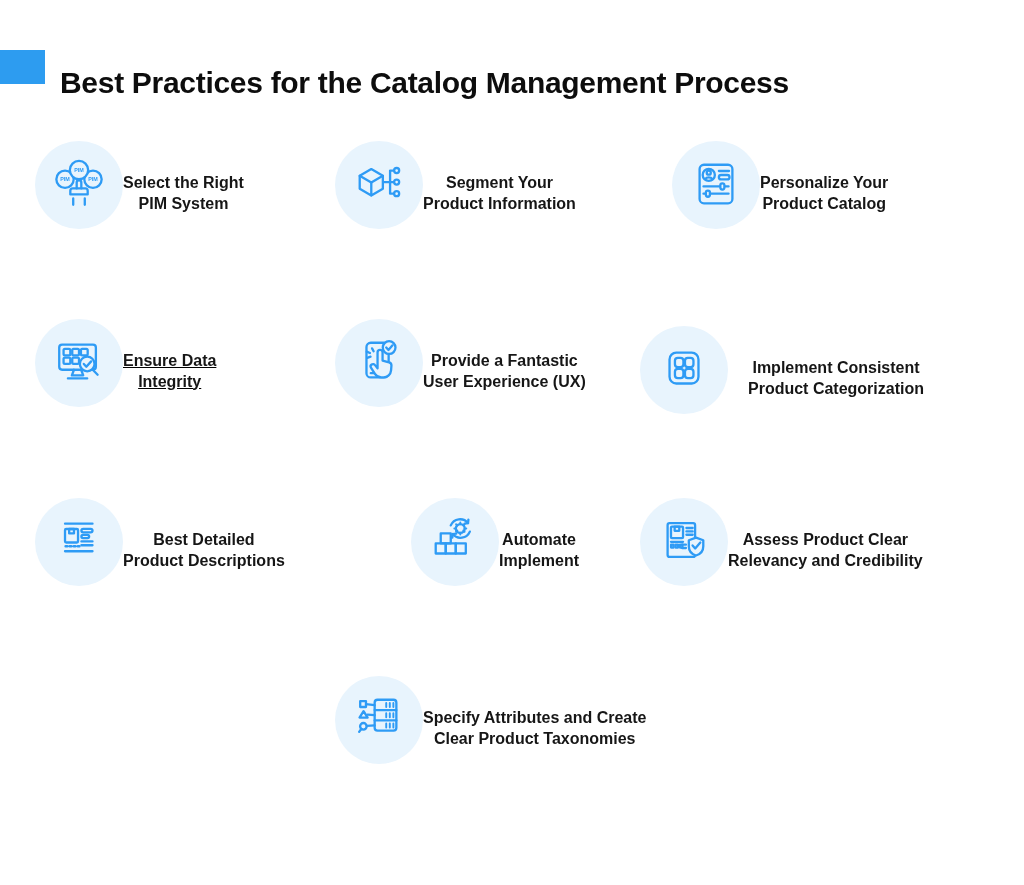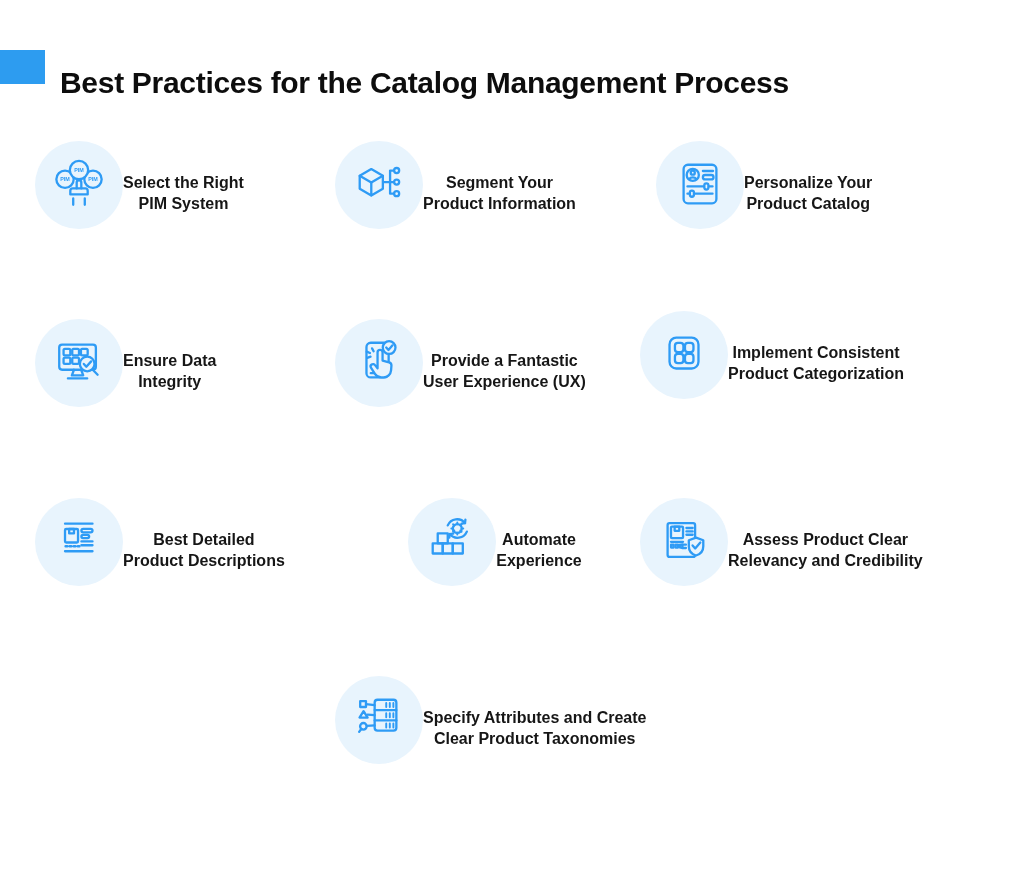"Personalize Your" .i3 { left: 656px -> 672px }
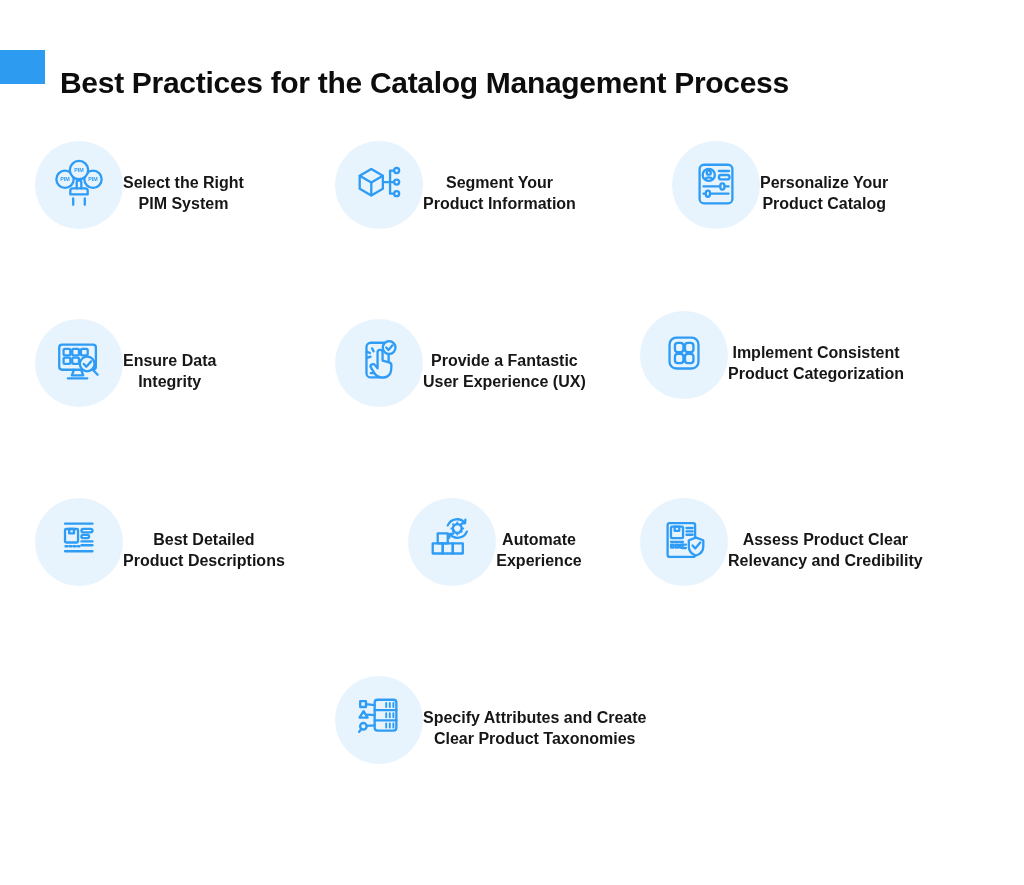"Ensure Data" .i4 { text-decoration: none -> underline }
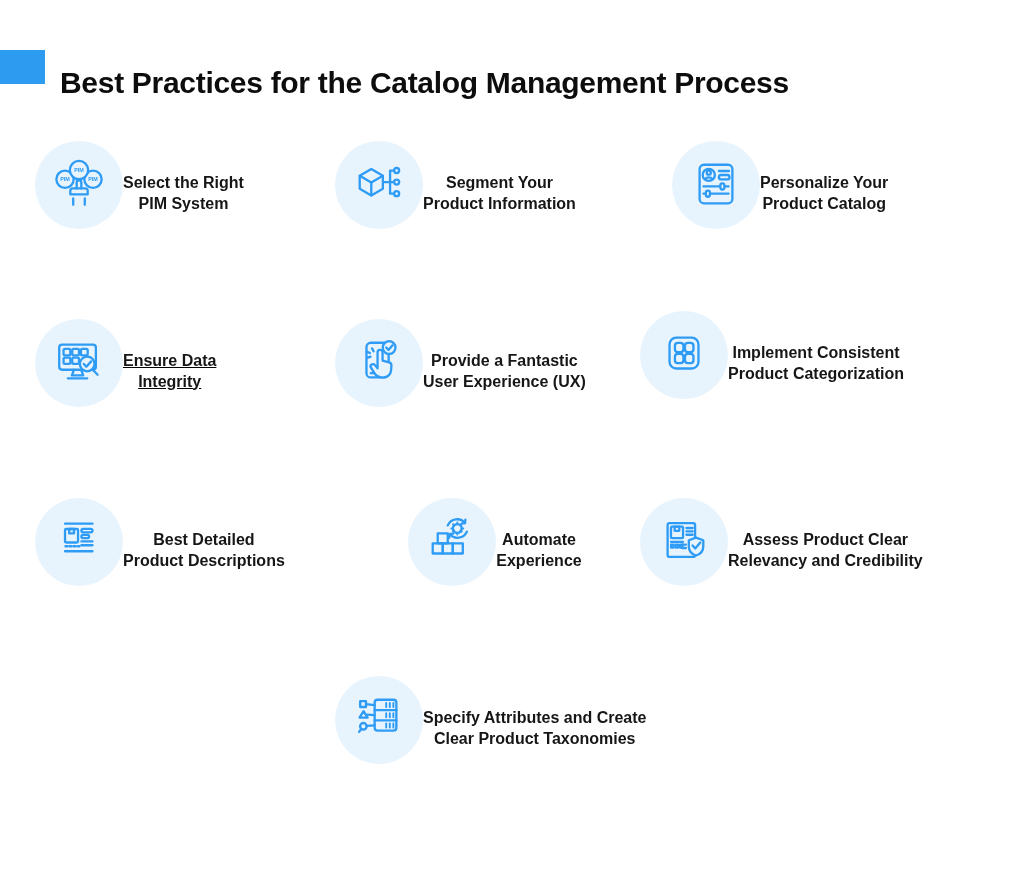"Implement Consistent" .i6 { gap: none -> 20px; top: 311px -> 326px }
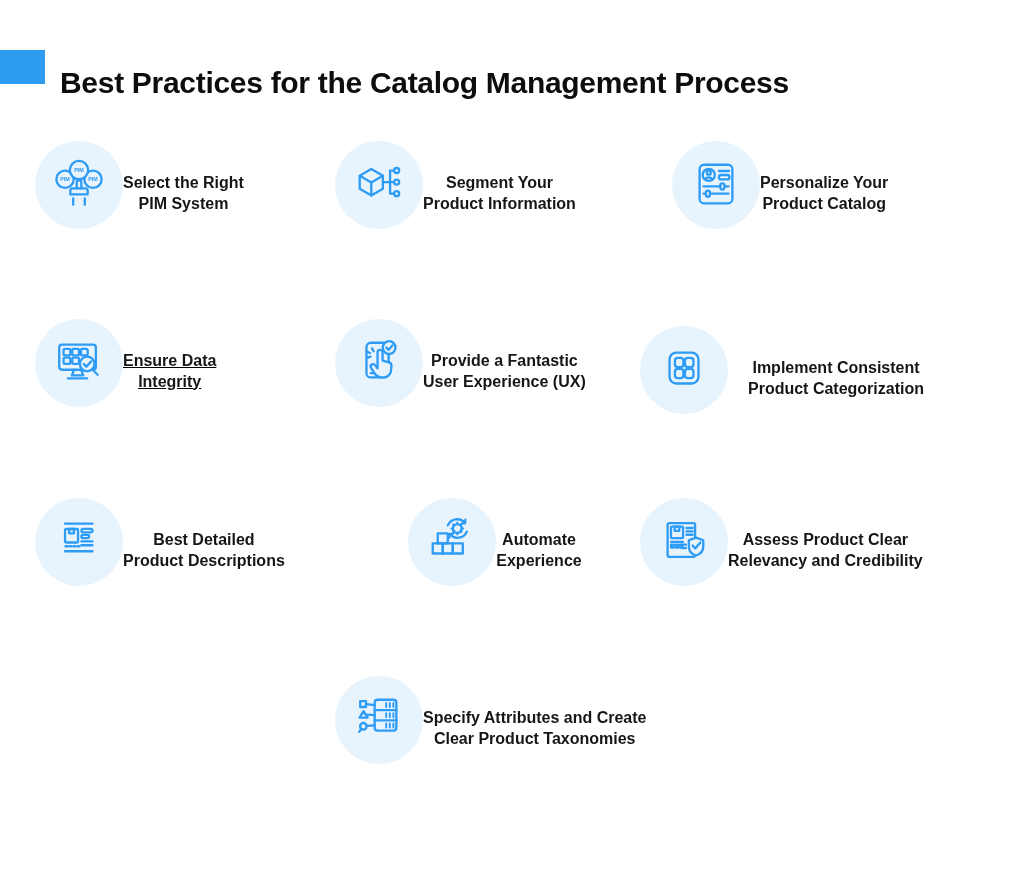"Experience" div { text: Experience -> Implement }
